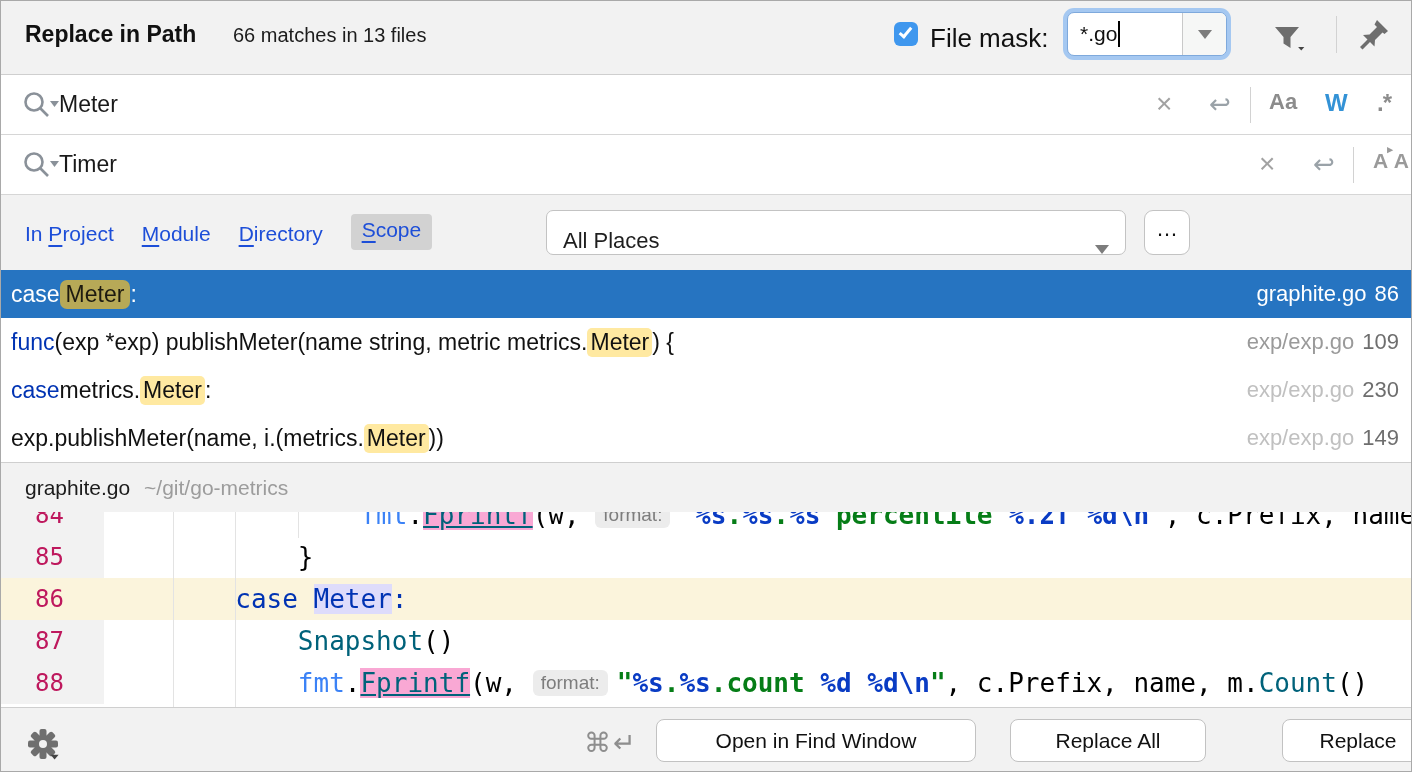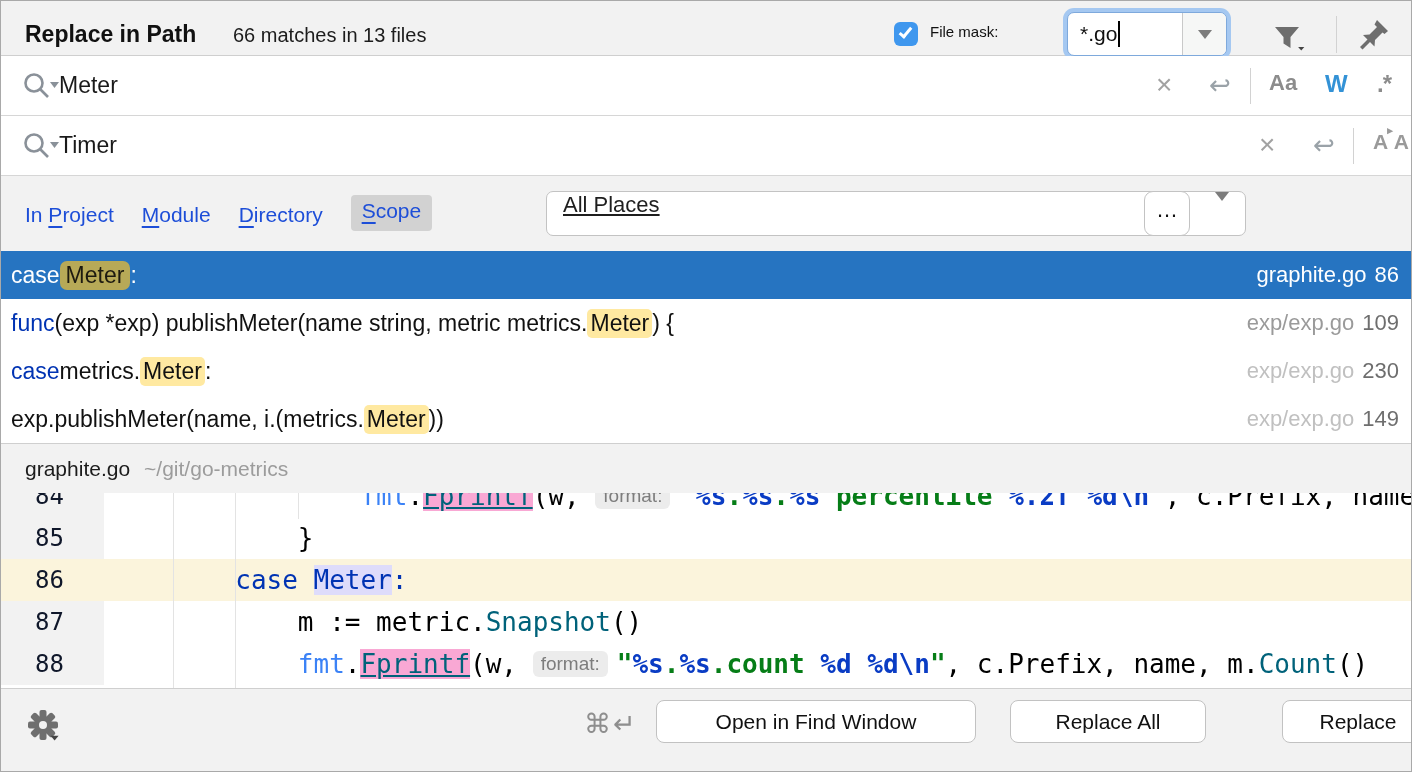"Replace in Path" #titlebar { height: 55px -> 74px }
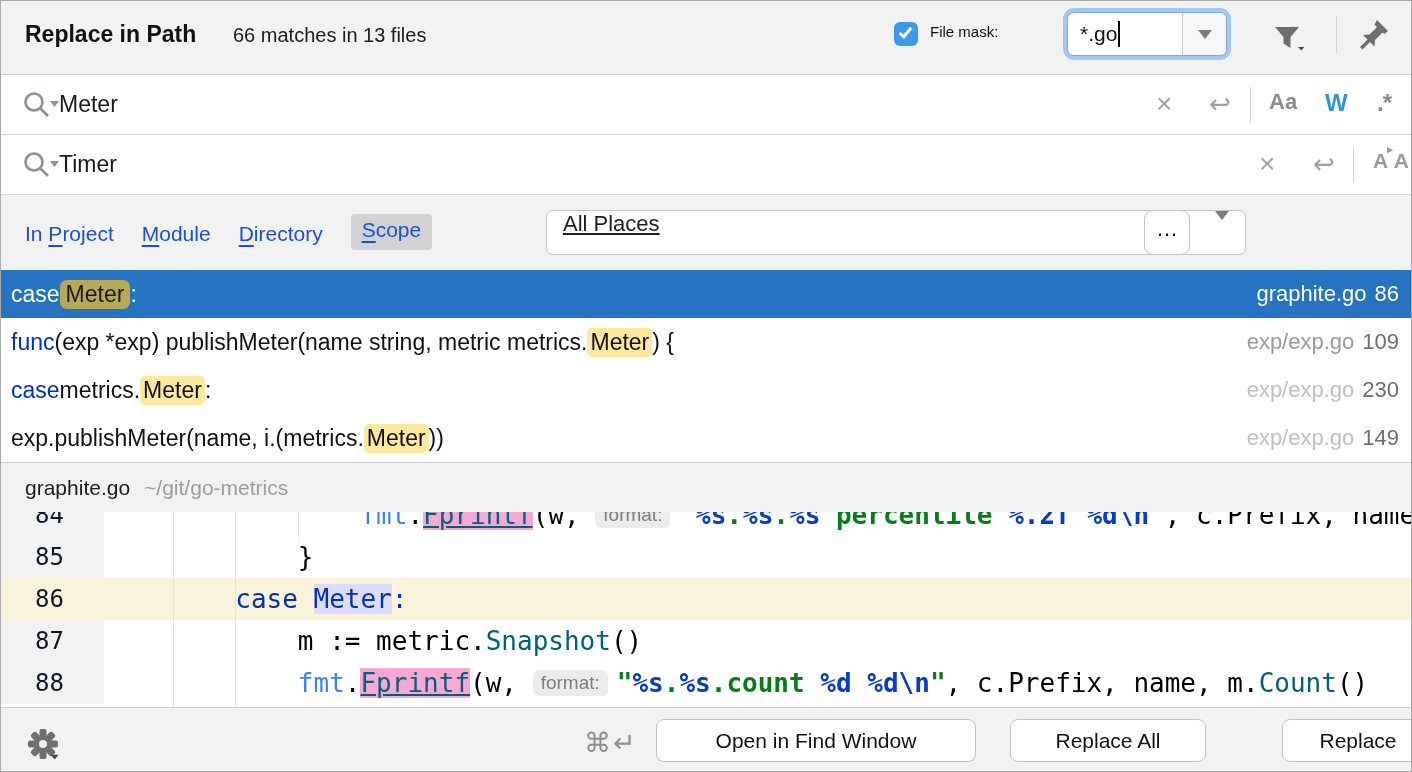"File mask:" #filemask-label { font-size: 15px -> 26px }
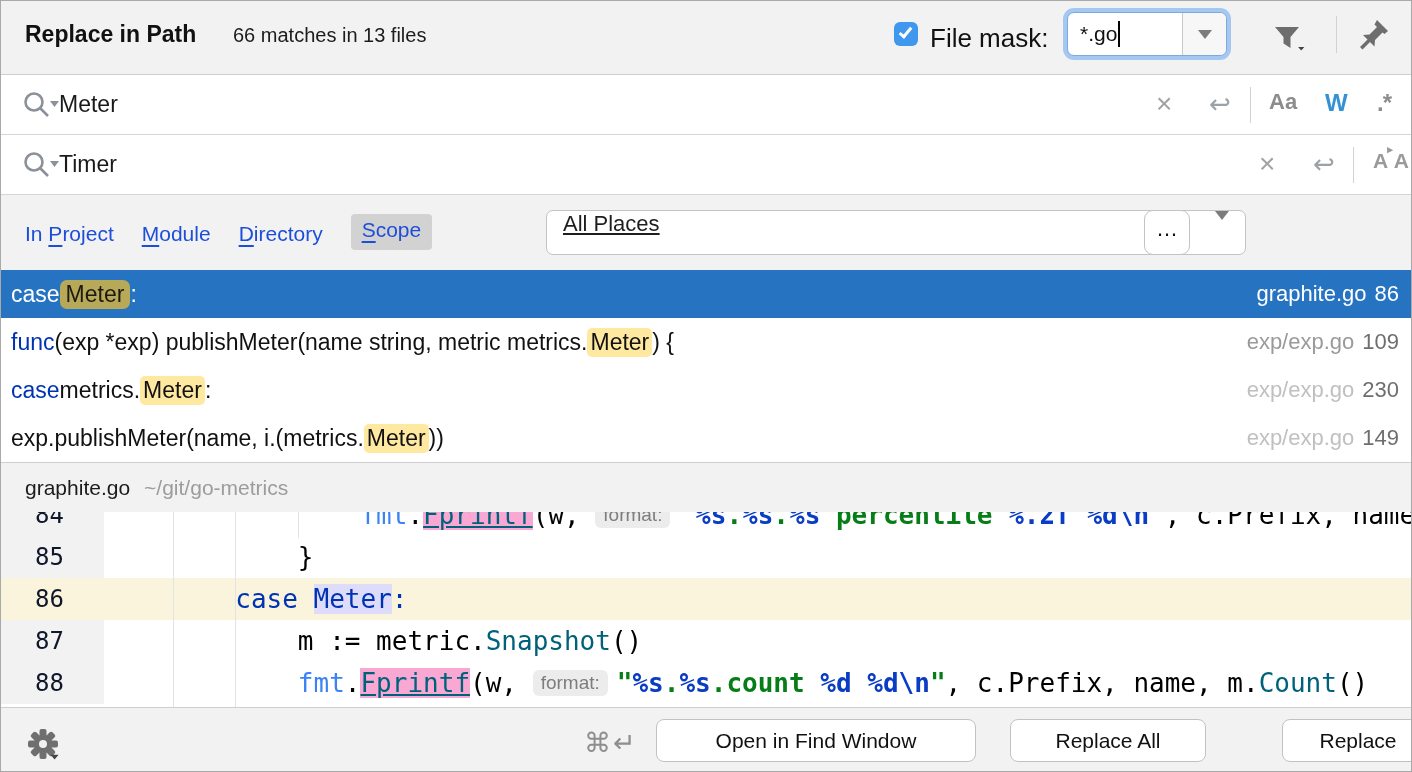"All Places" #scope-combo { align-items: flex-start -> flex-end; text-decoration: underline -> none; width: 700px -> 580px }
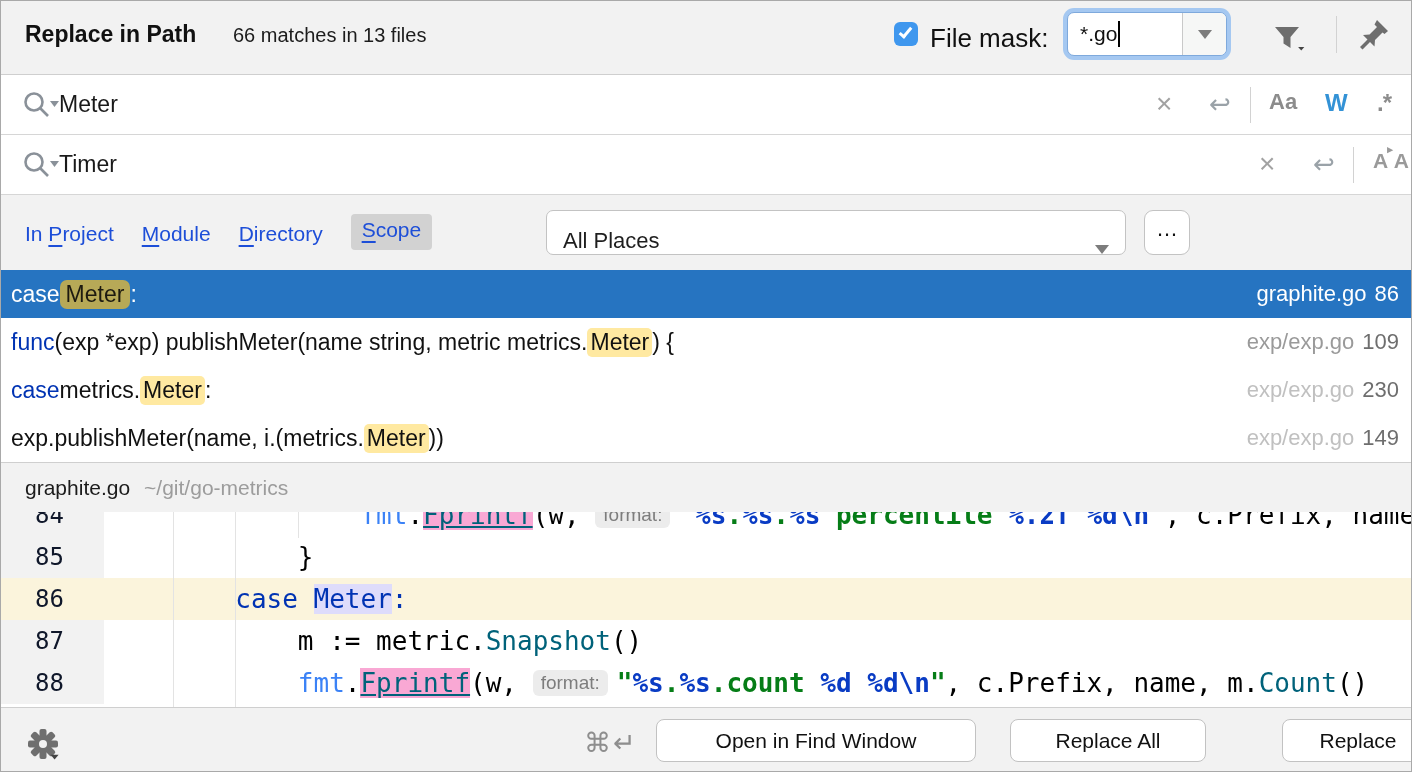"84" .code-line .gutter { color: #0f172a -> #be185d }
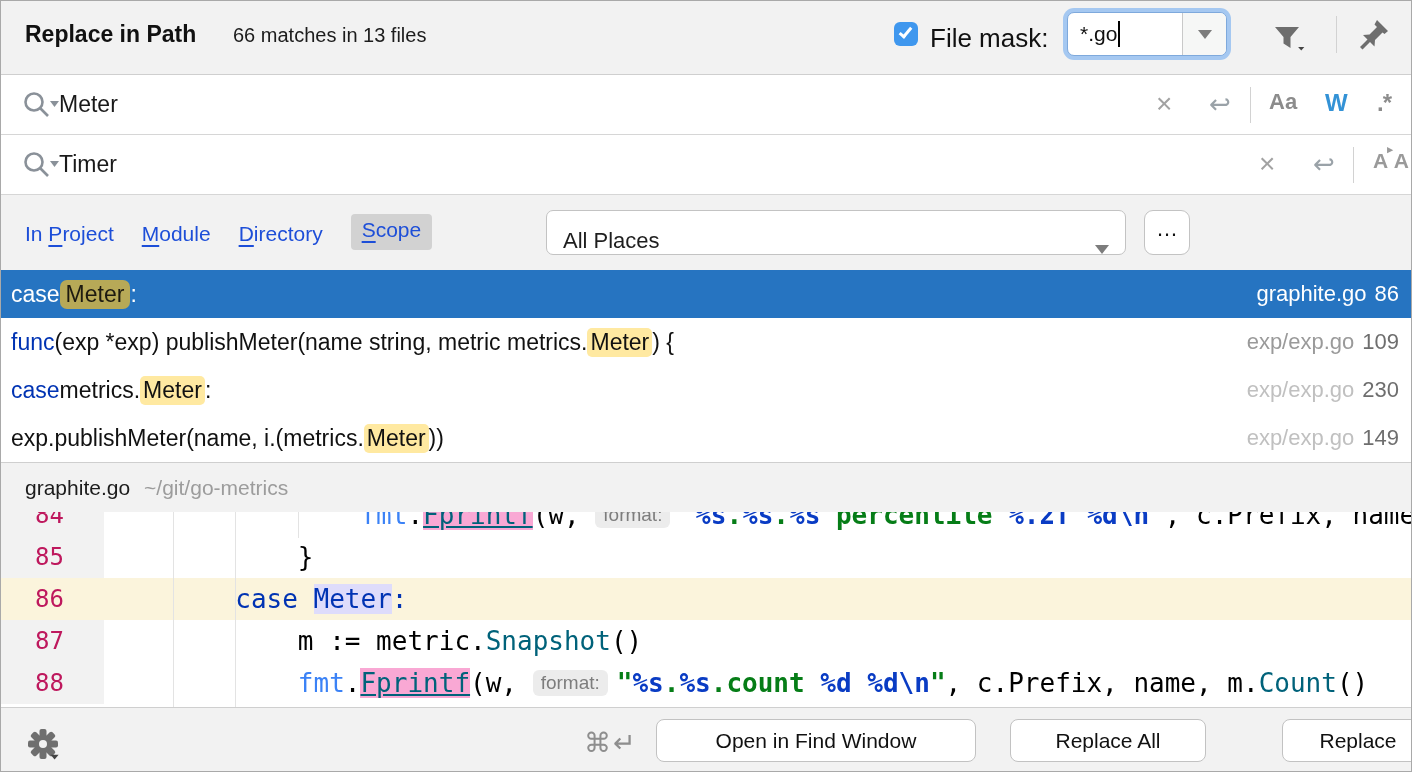"m := metric." span.tk-plain { html: <span>m := metric.</span> -> none }
